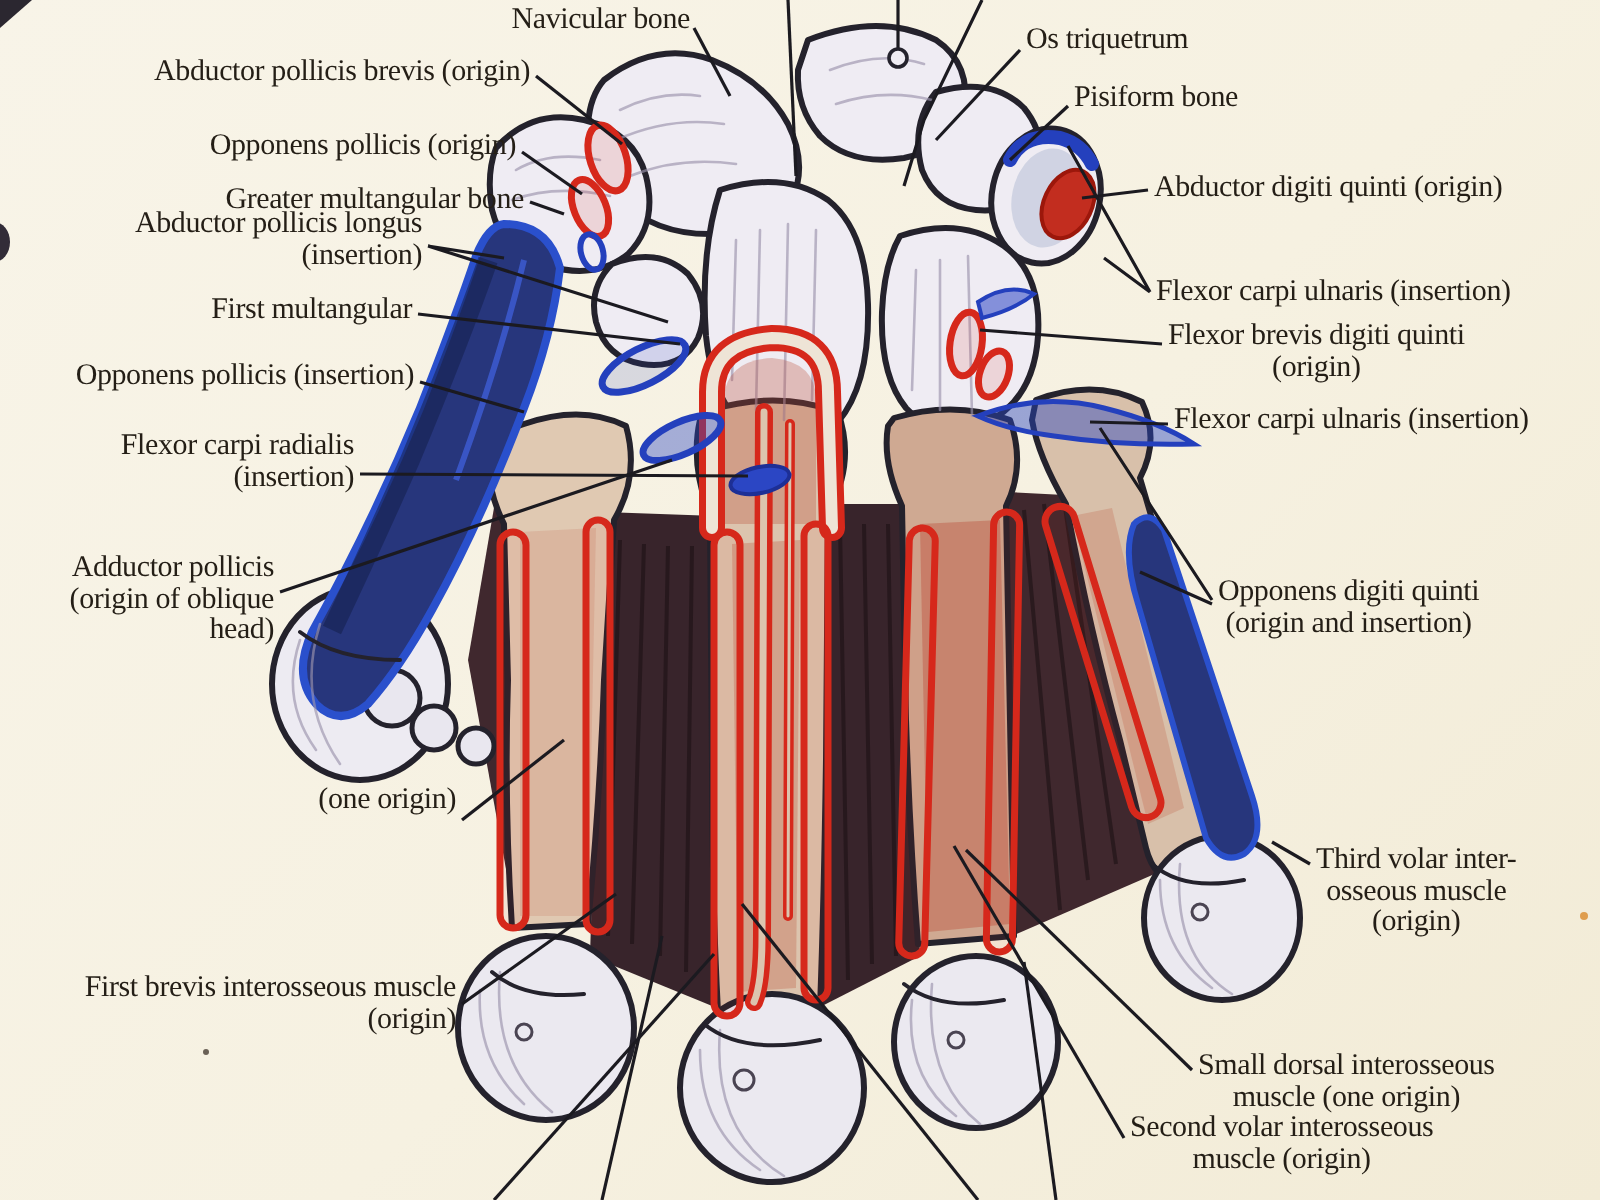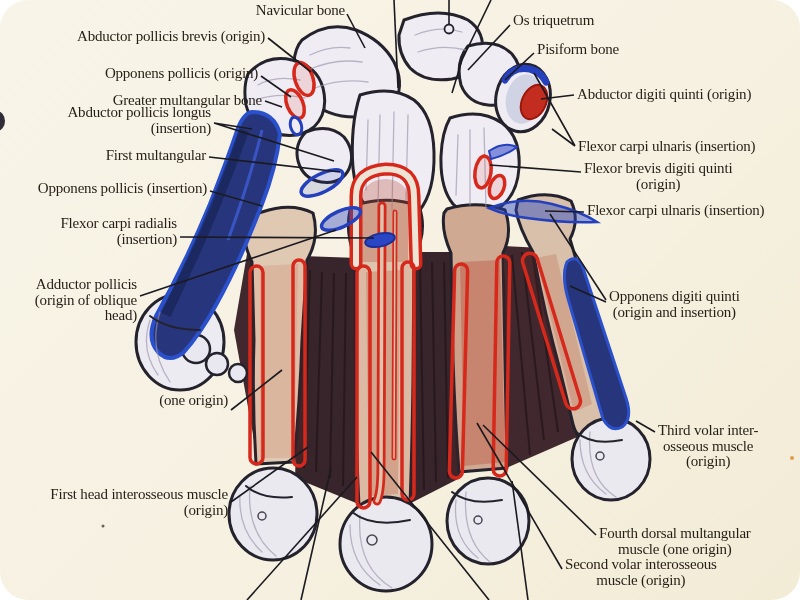"Navicular bone" #stage { border-radius: 28px -> none }
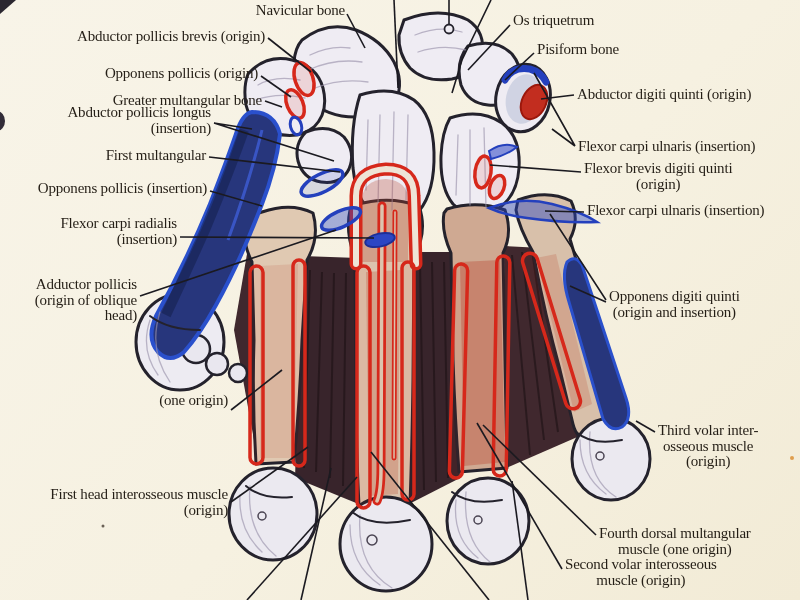"First head interosseous muscle" span { text: head -> brevis }
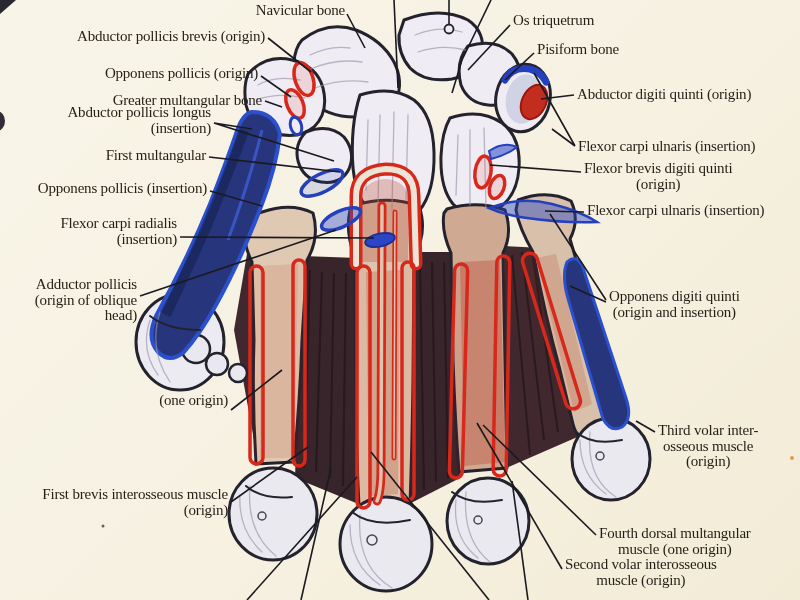"Fourth dorsal multangular" span { text: Fourth dorsal multangular -> Small dorsal interosseous }
